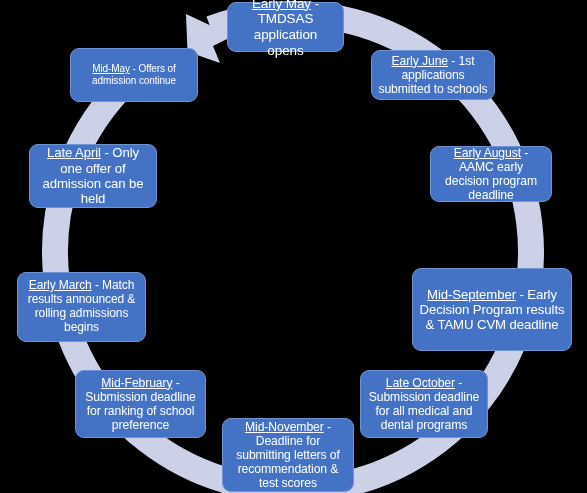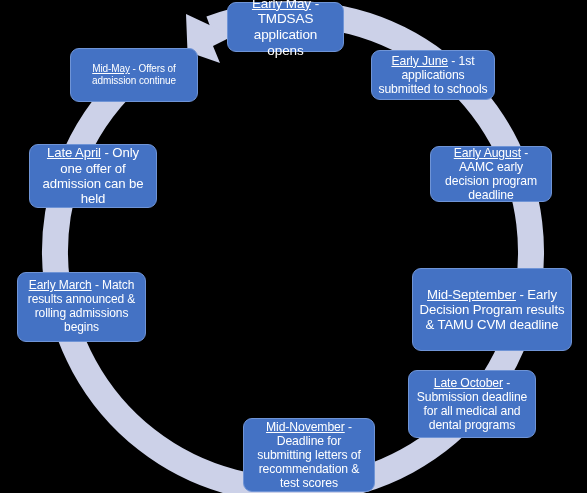"Mid-February - Submission deadline for" div.node { html: none -> <div> <span> <u>Mid-February</u><span> - </span><span>Submission deadline for ranking of school preference</span> </span> </div> }
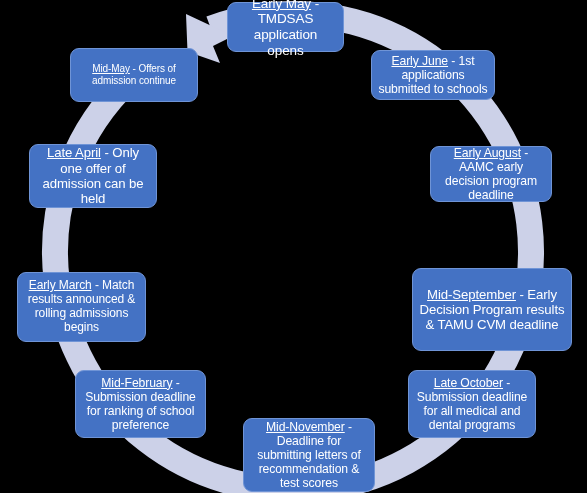"Late October - Submission deadline" #n-late-october { margin-left: 48px -> none }
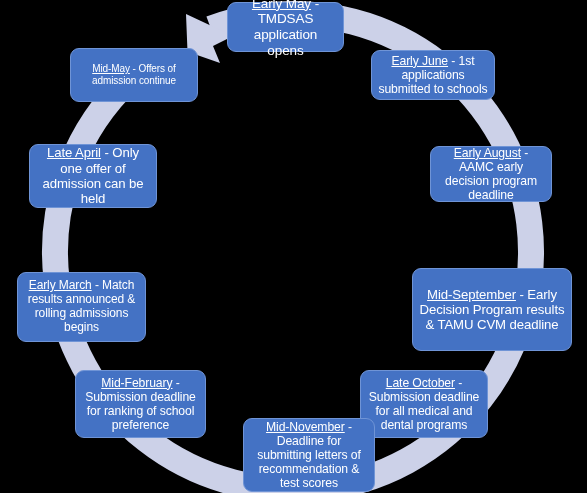"Mid-November - Deadline for submitting" #n-mid-november { margin-left: 21px -> none }
